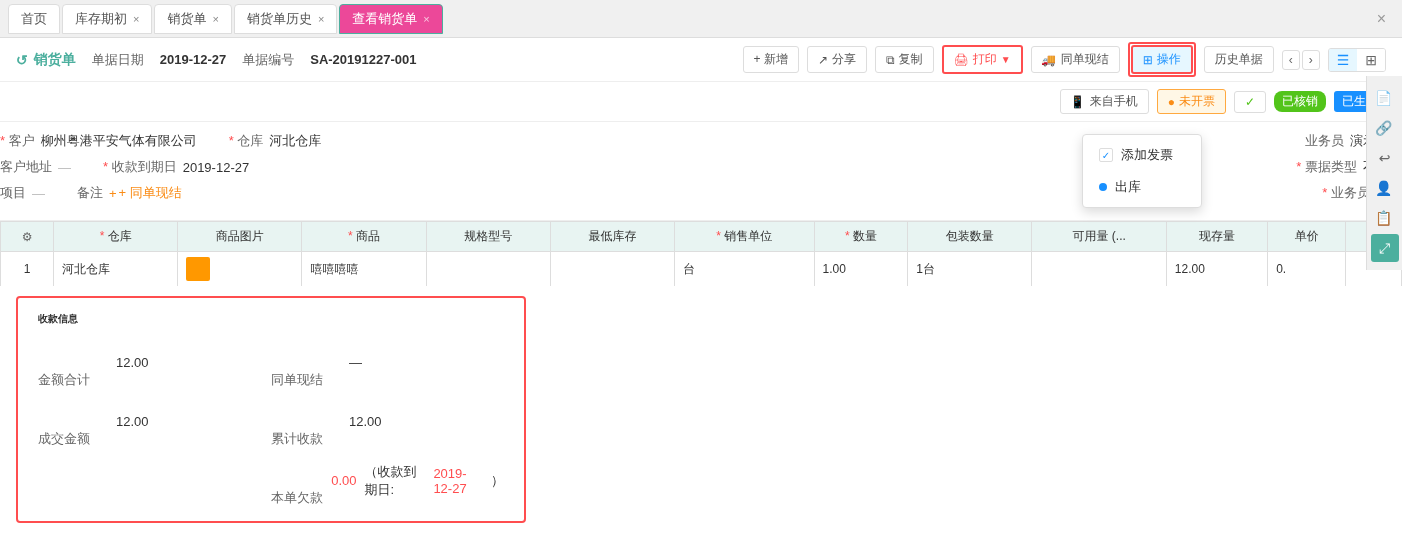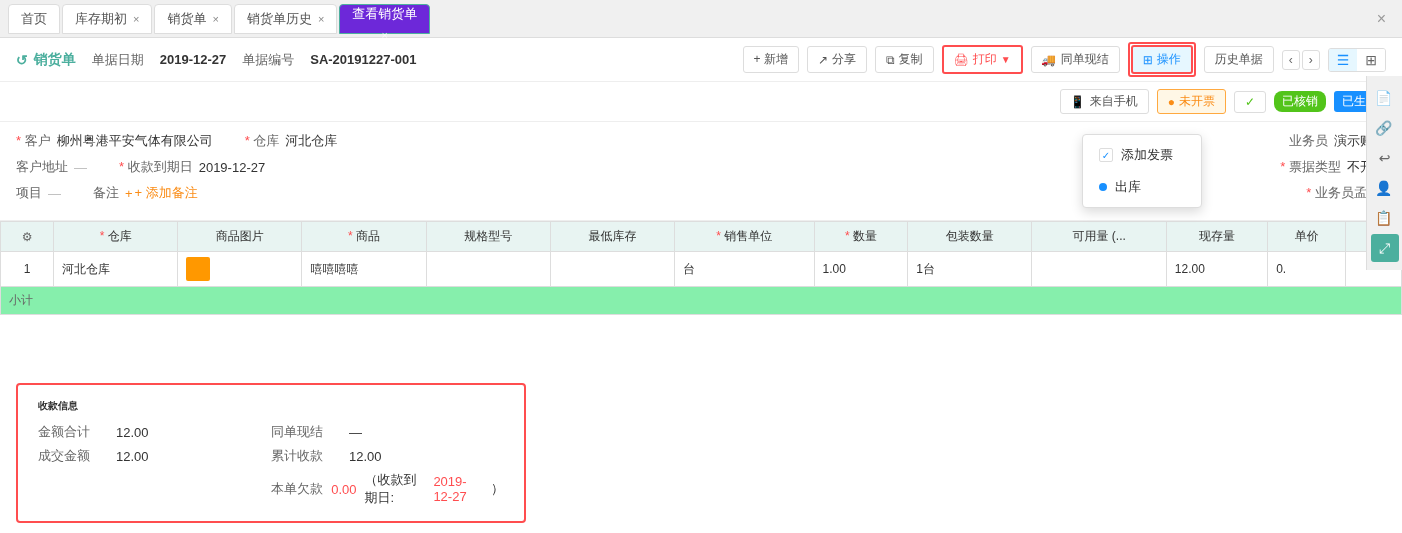"查看销货单" .tab.active { background: #6d28d9 -> #ec4899; flex-direction: column -> none }
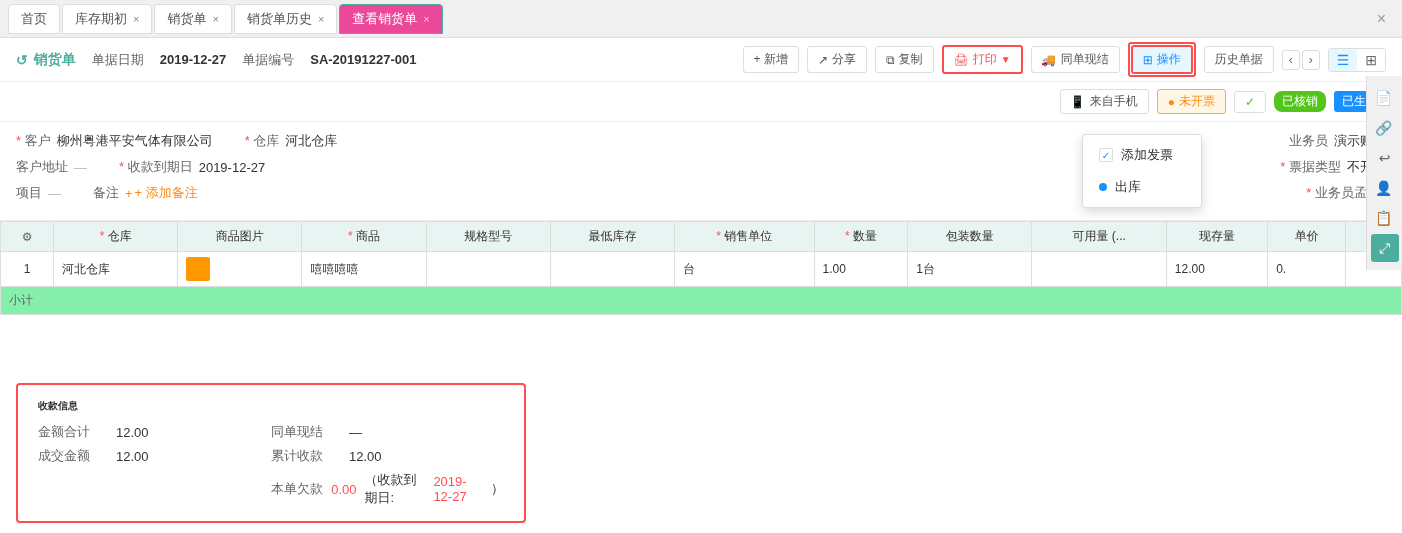"客户" .form-section { padding: 10px 16px -> 10px 0 }
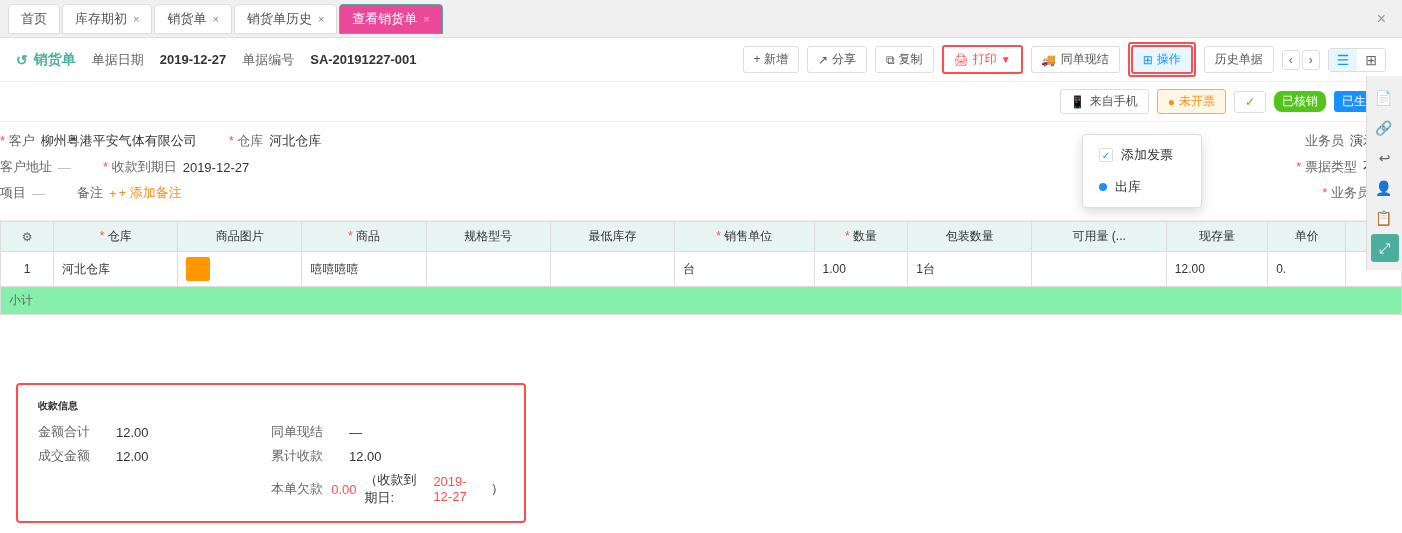"+ 添加备注" span { text: 添加备注 -> 同单现结 }
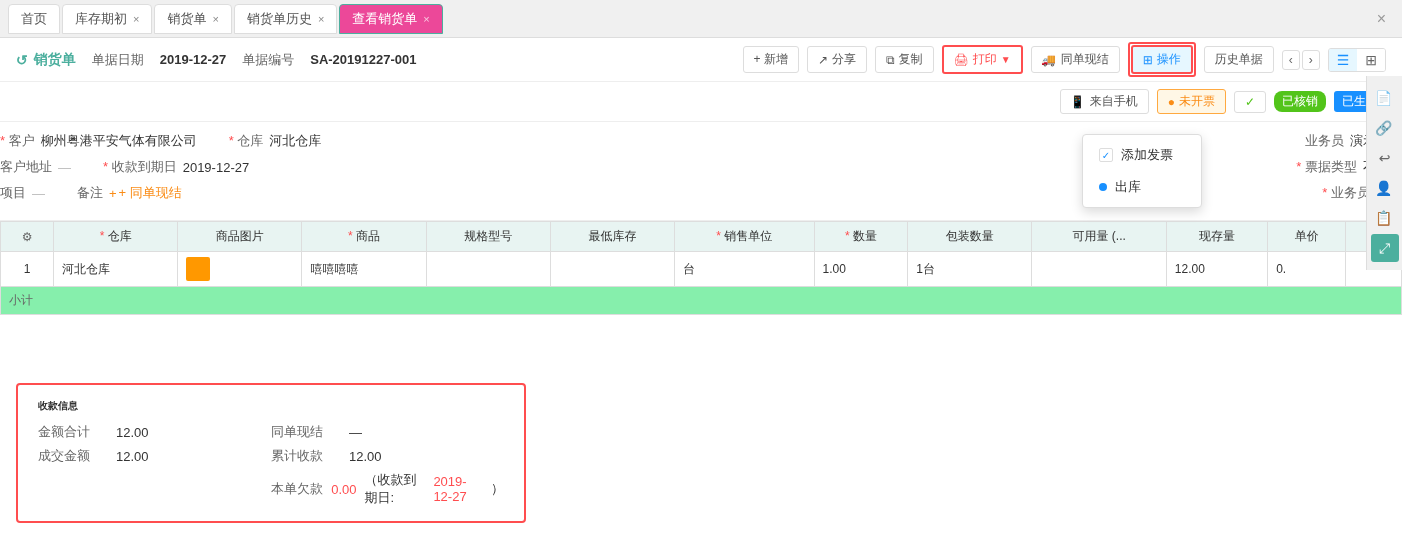"金额合计" .payment-label { margin-top: none -> 35px }
